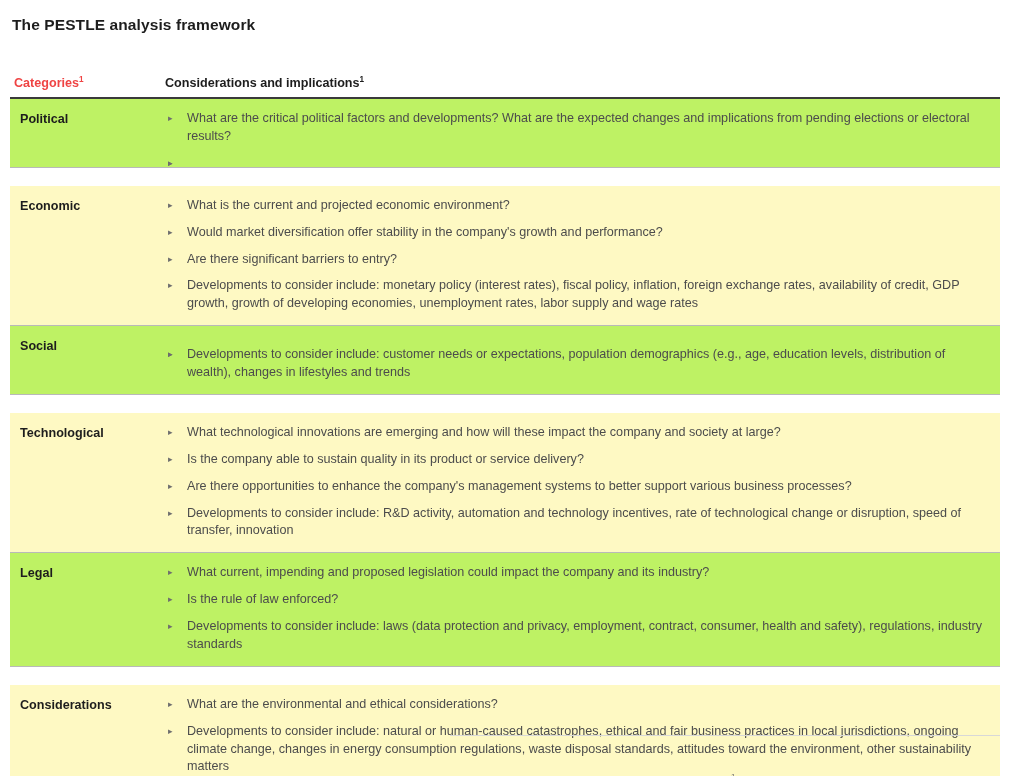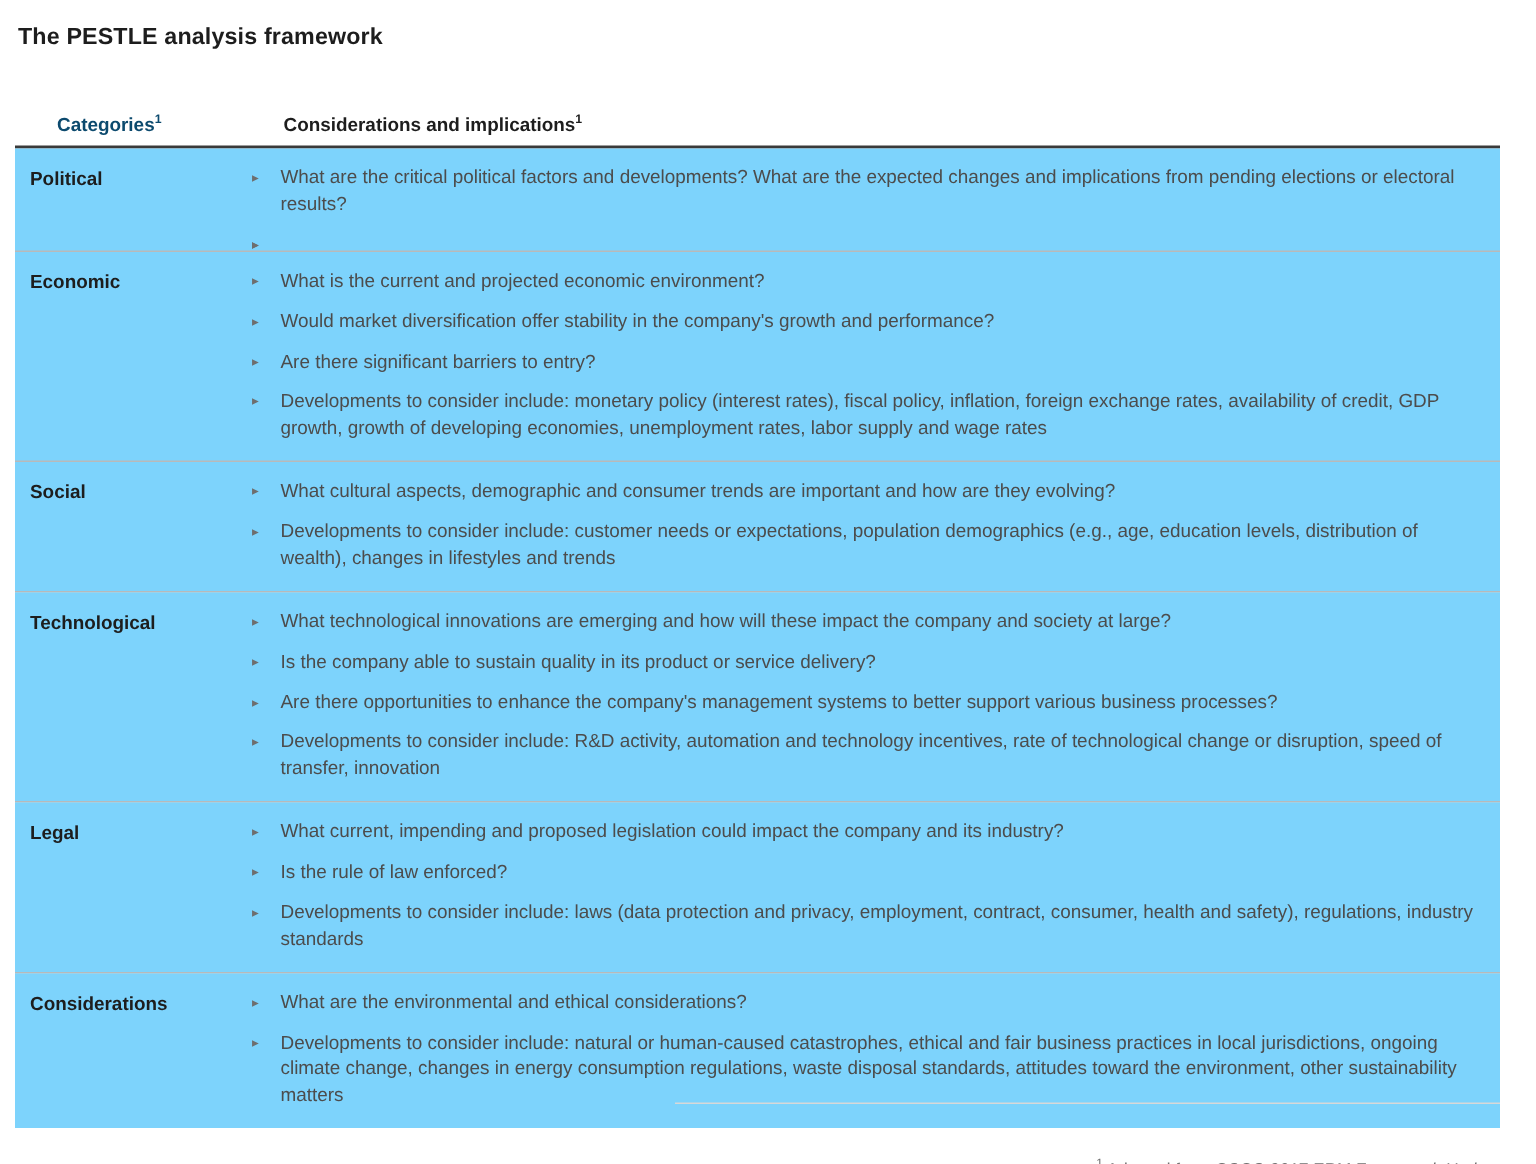"Categories1" .head-cat { color: #0c4a6e -> #ef4444; margin-left: 24px -> none }
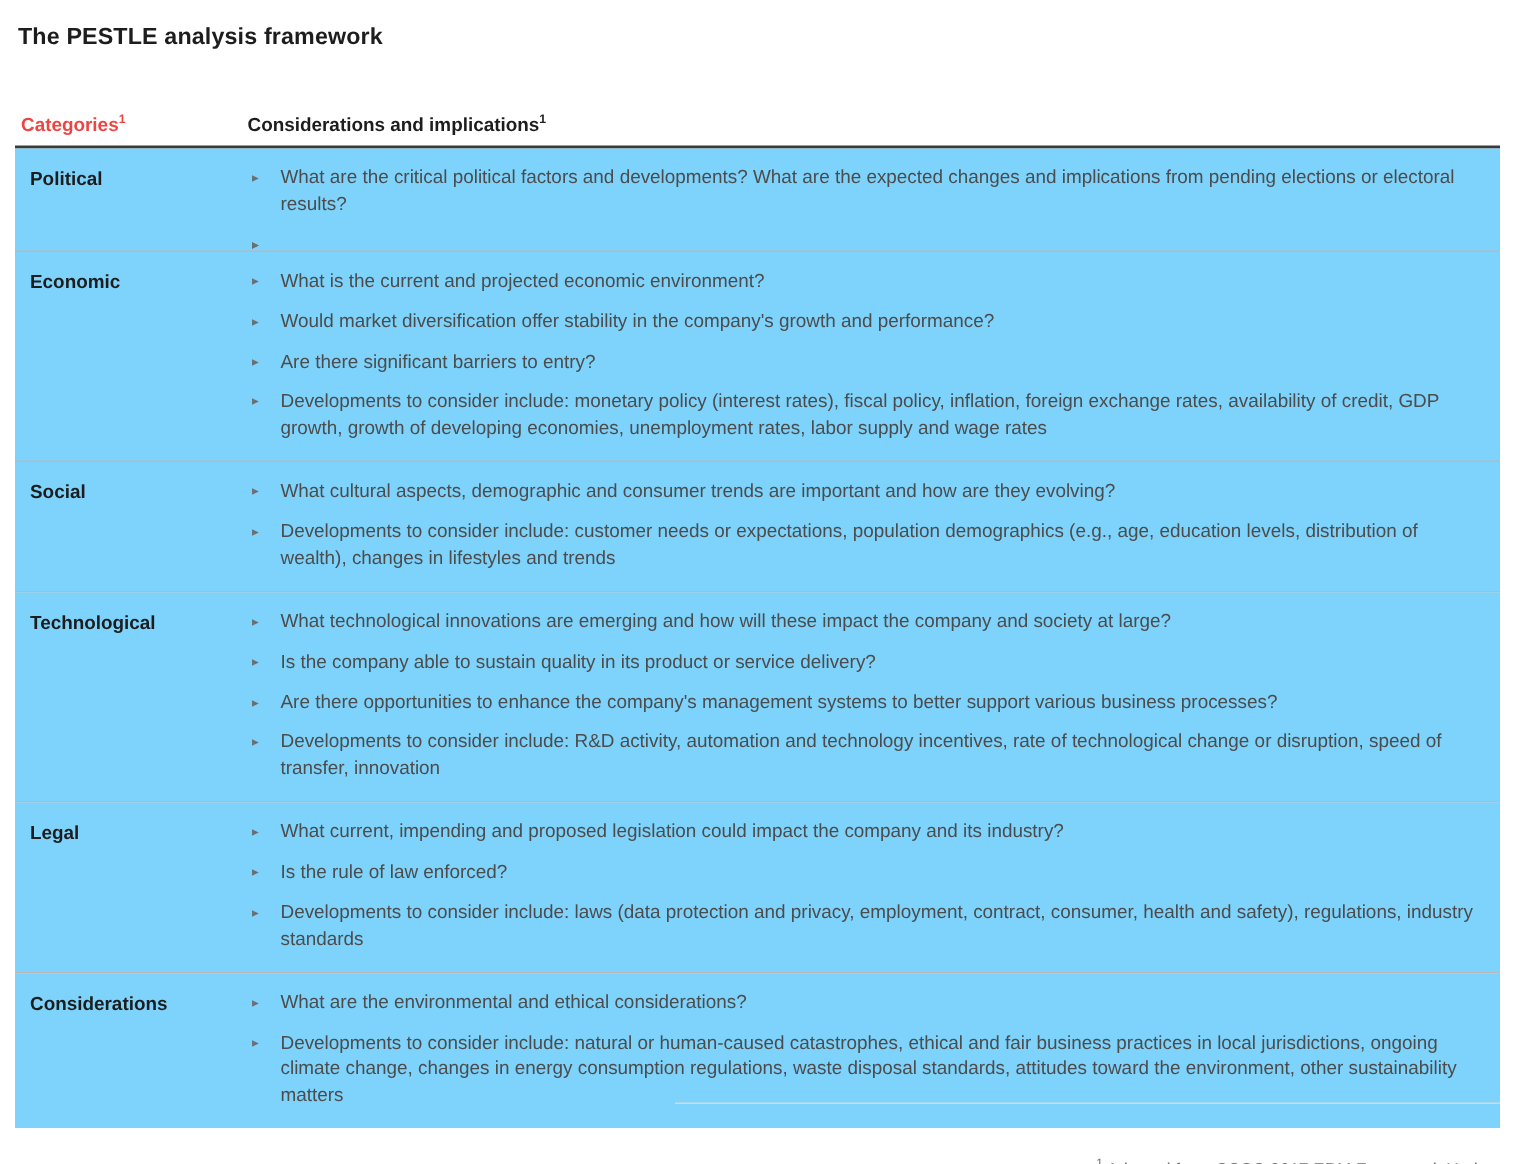"Political" .row { background: #7dd3fc -> #bef264 }
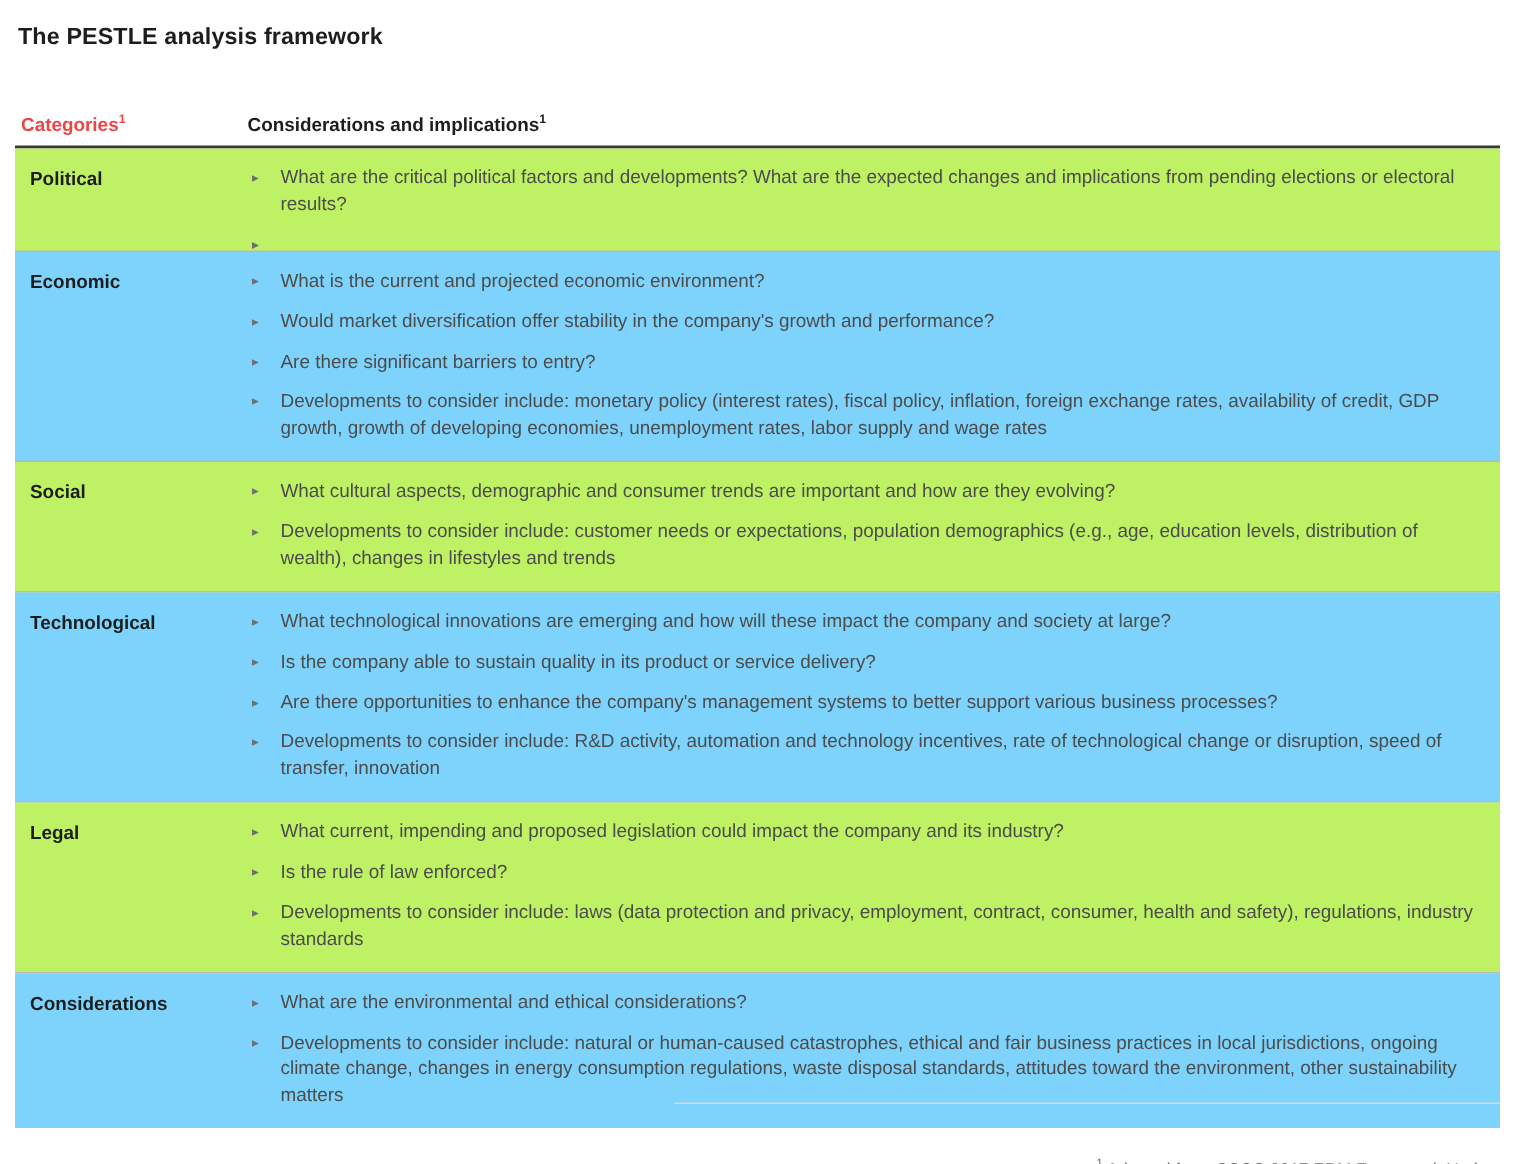"Economic" .row.shaded { background: #7dd3fc -> #fef9c3; margin-top: none -> 18px }
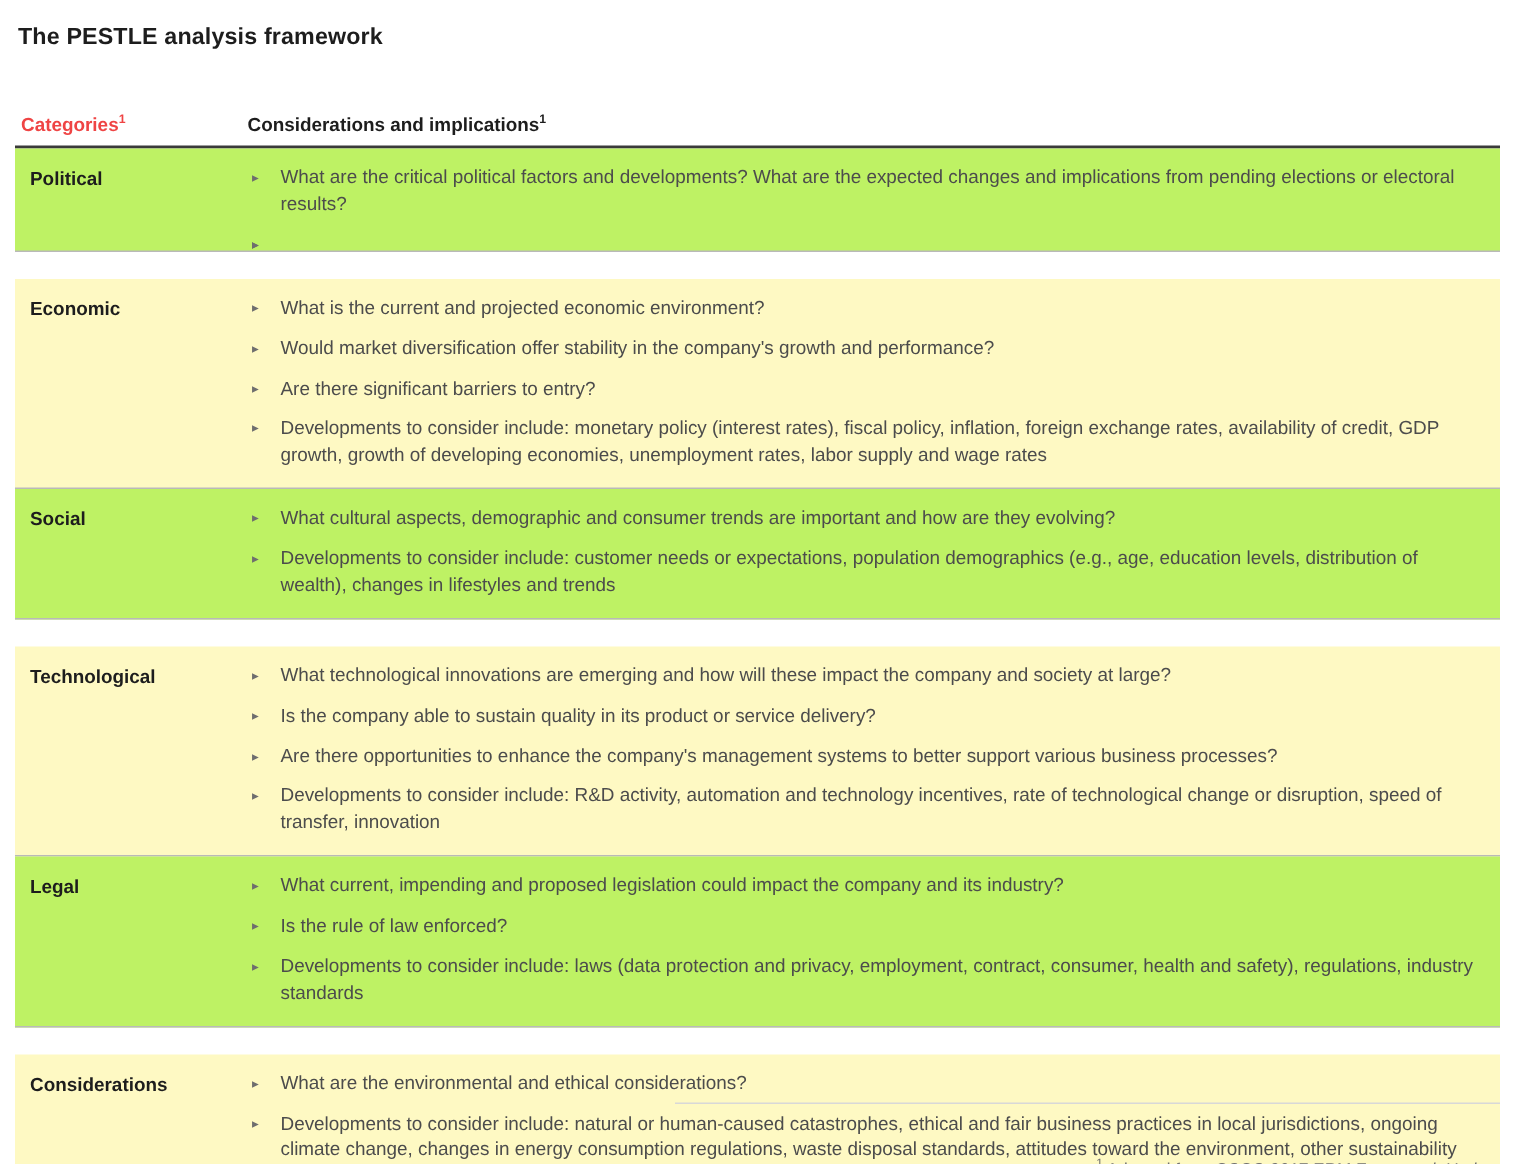"What cultural aspects, demographic and" span { html: <span>What cultural aspects, demographic and consumer trends are important and how are they evolving?</span> -> none }
